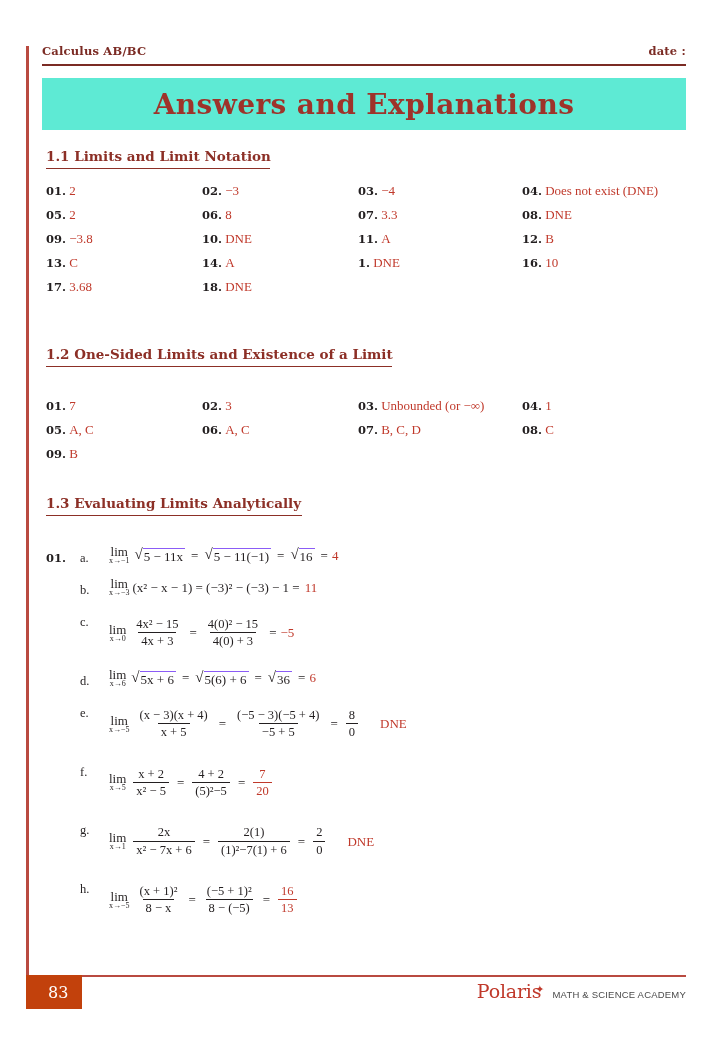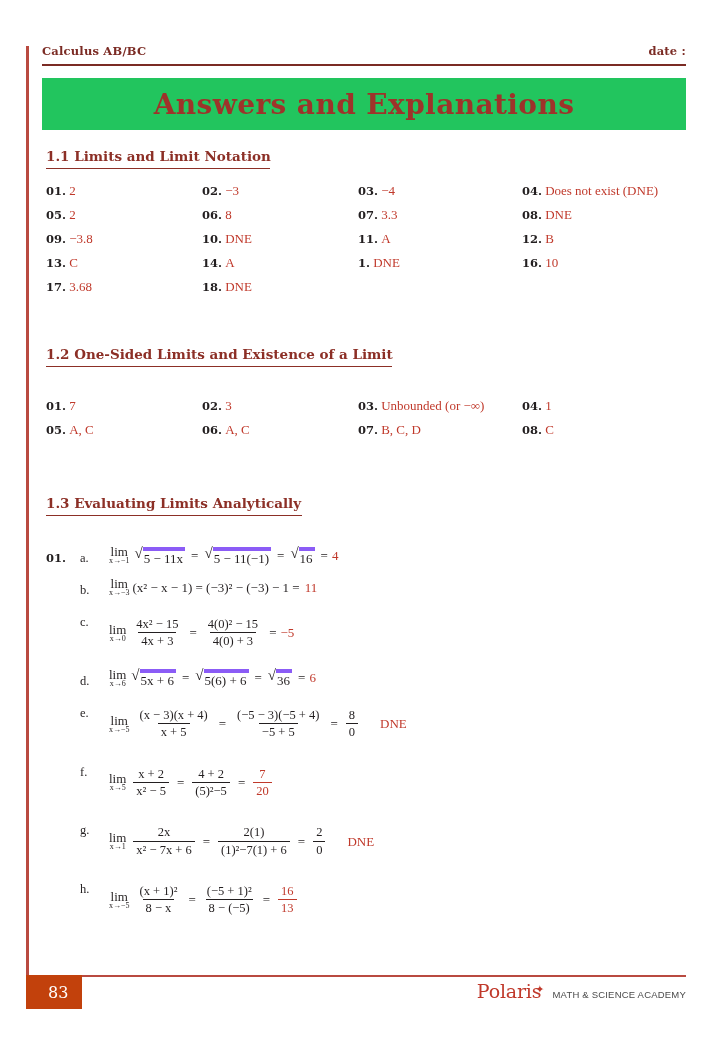"Answers and Explanations" .title-banner { background: #22c55e -> #5eead4 }
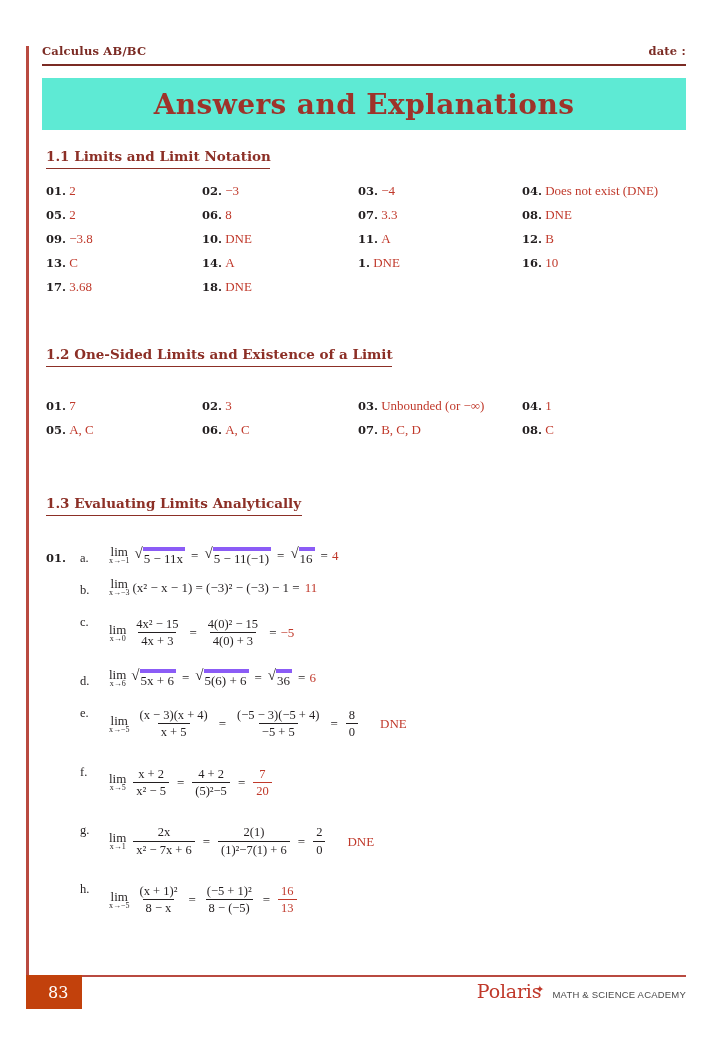"09. B" div.ans-cell { html: none -> <div><span>09.</span> <span>B</span></div> }
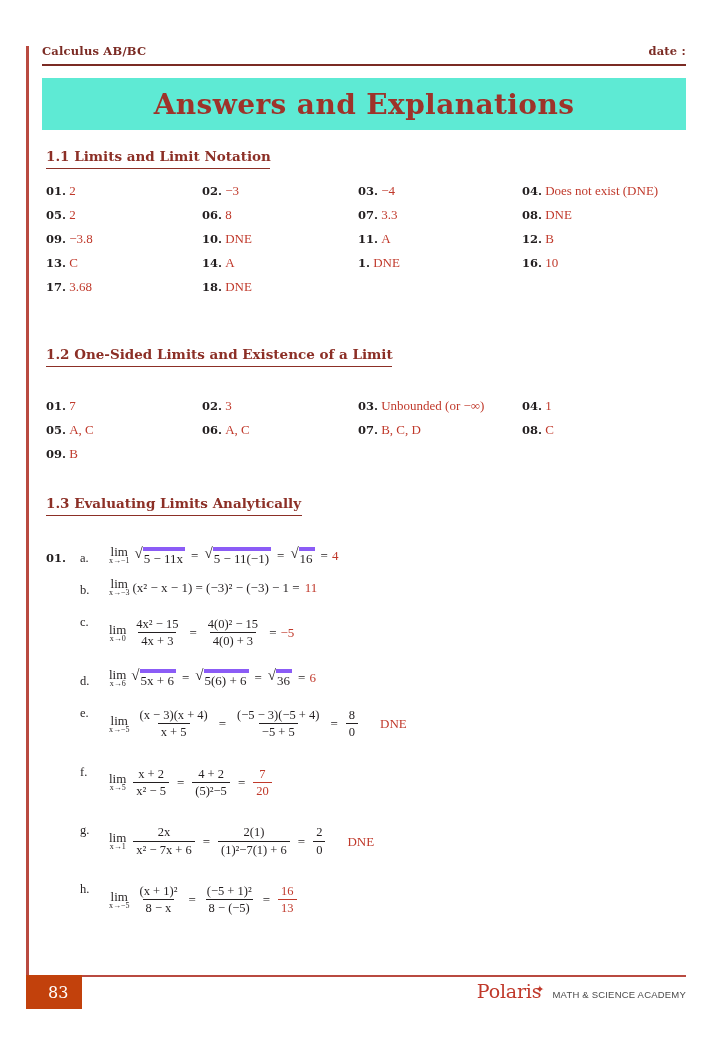"5 − 11x" .sqrt .rad-body { border-top: 4px solid #8b5cf6 -> 1px solid #8b5cf6 }
